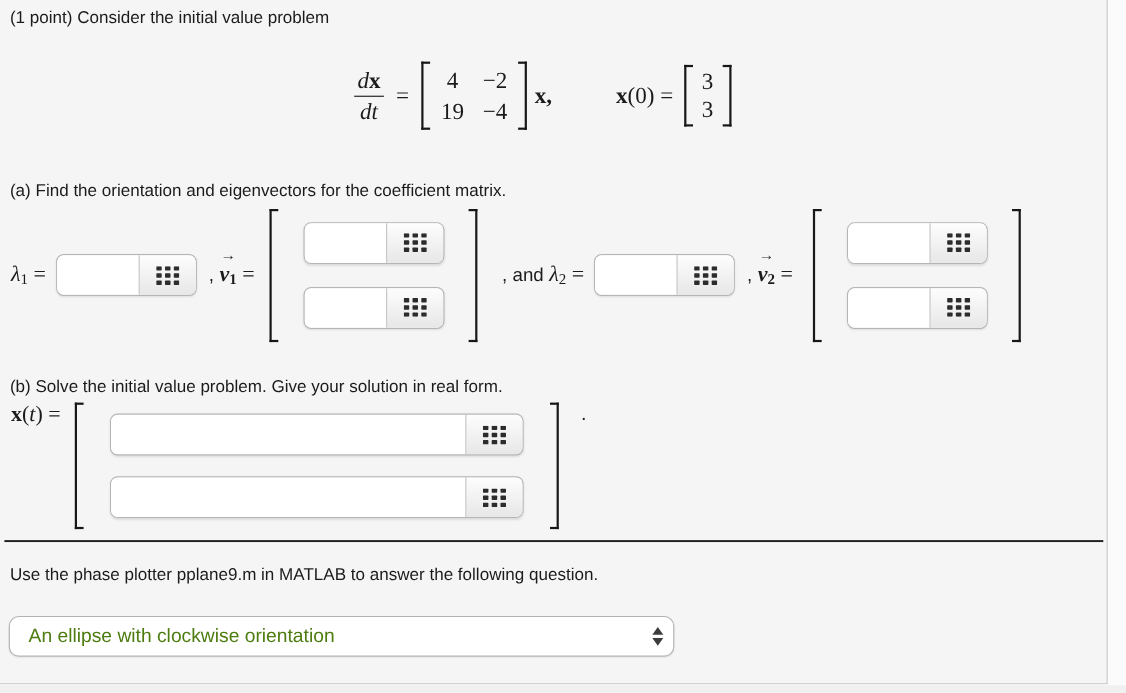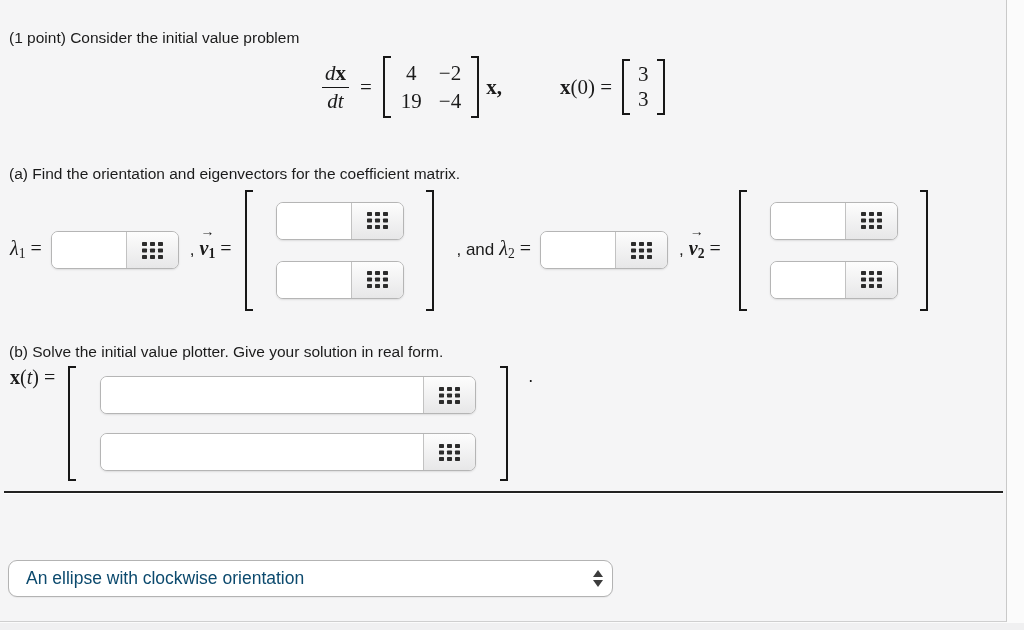"(1 point) Consider the initial" .intro { top: 29px -> 8px }
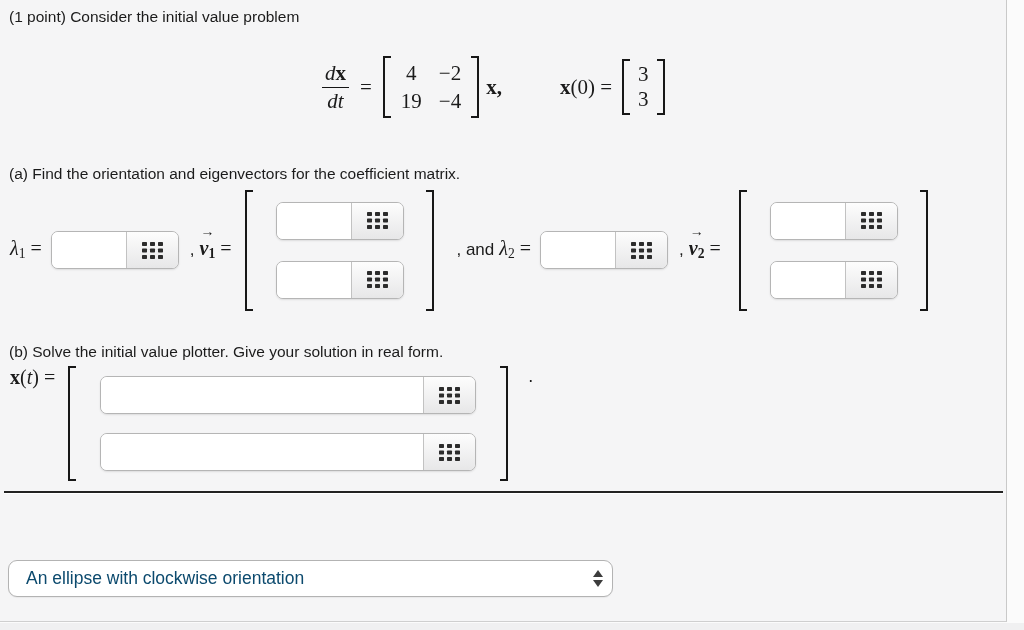"(b) Solve the initial value" div.heading-b { text: plotter -> problem }
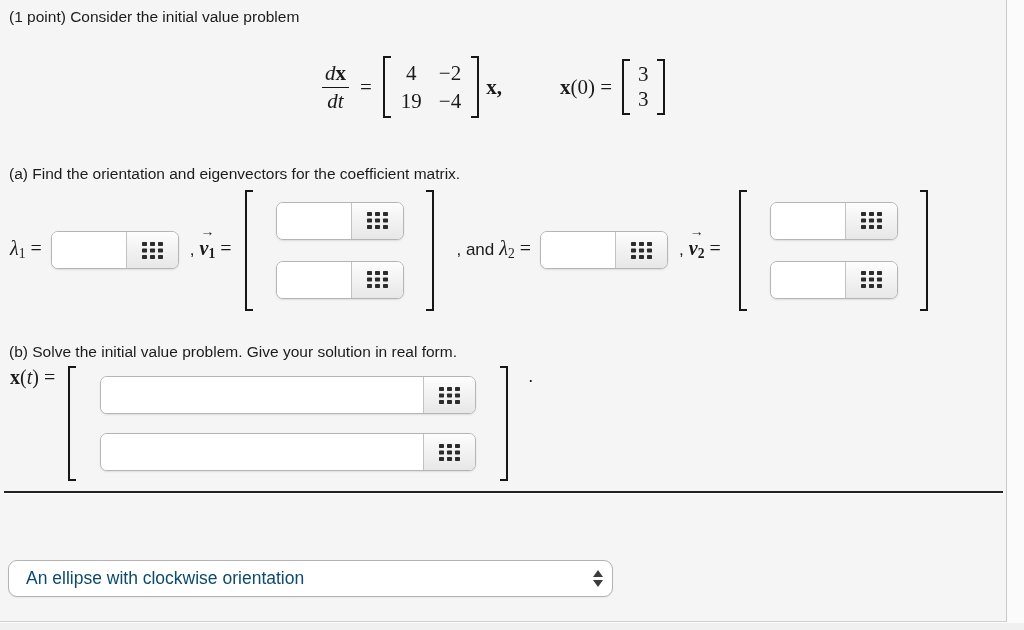"Use the phase plotter pplane9.m" div.instruction { html: none -> <div>Use the phase plotter pplane9.m in MATLAB to answer the following question.</div> }
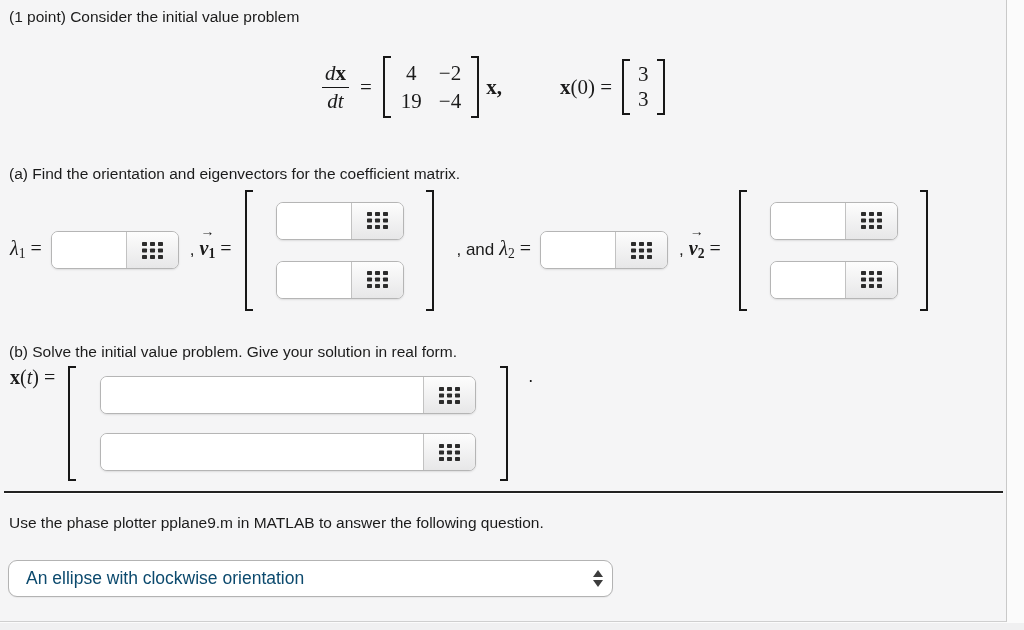"An ellipse with clockwise orientation" .select-value { color: #0c4a6e -> #4d7c0f }
